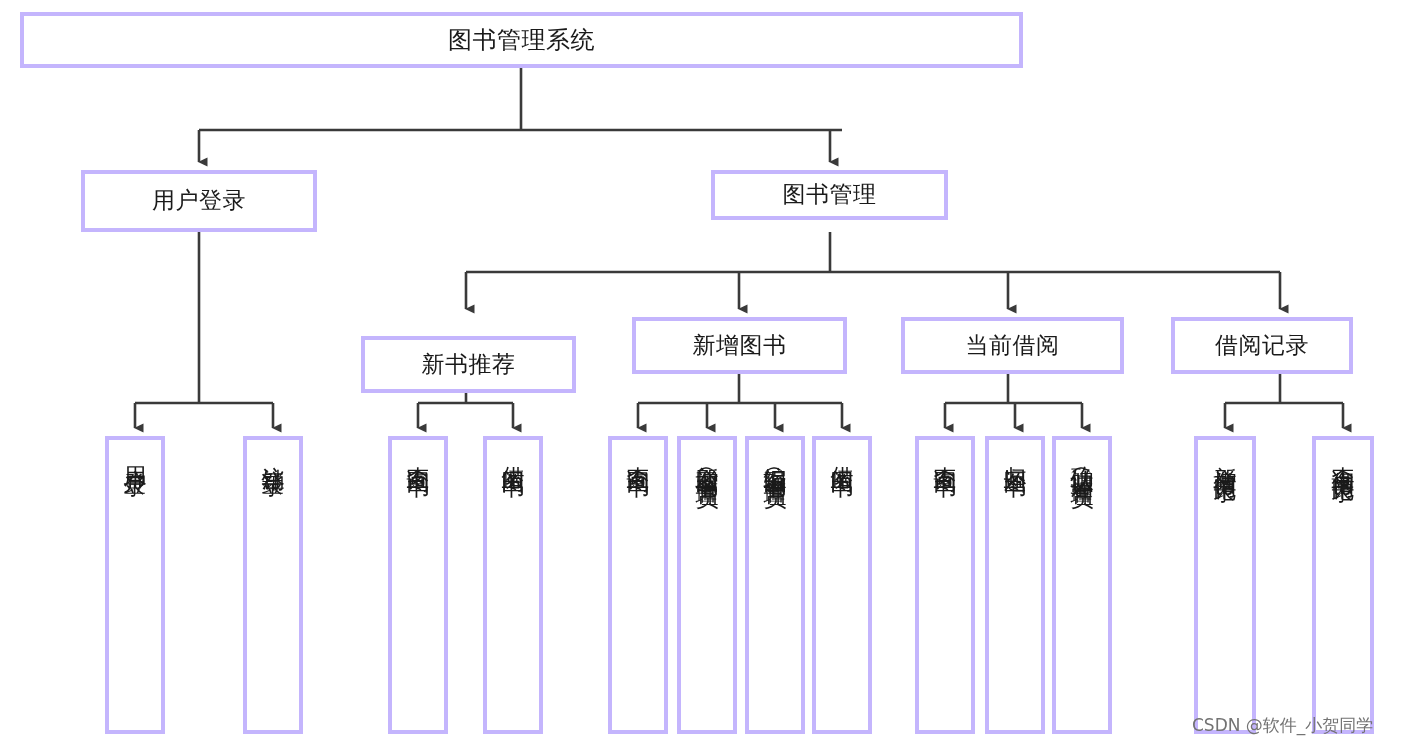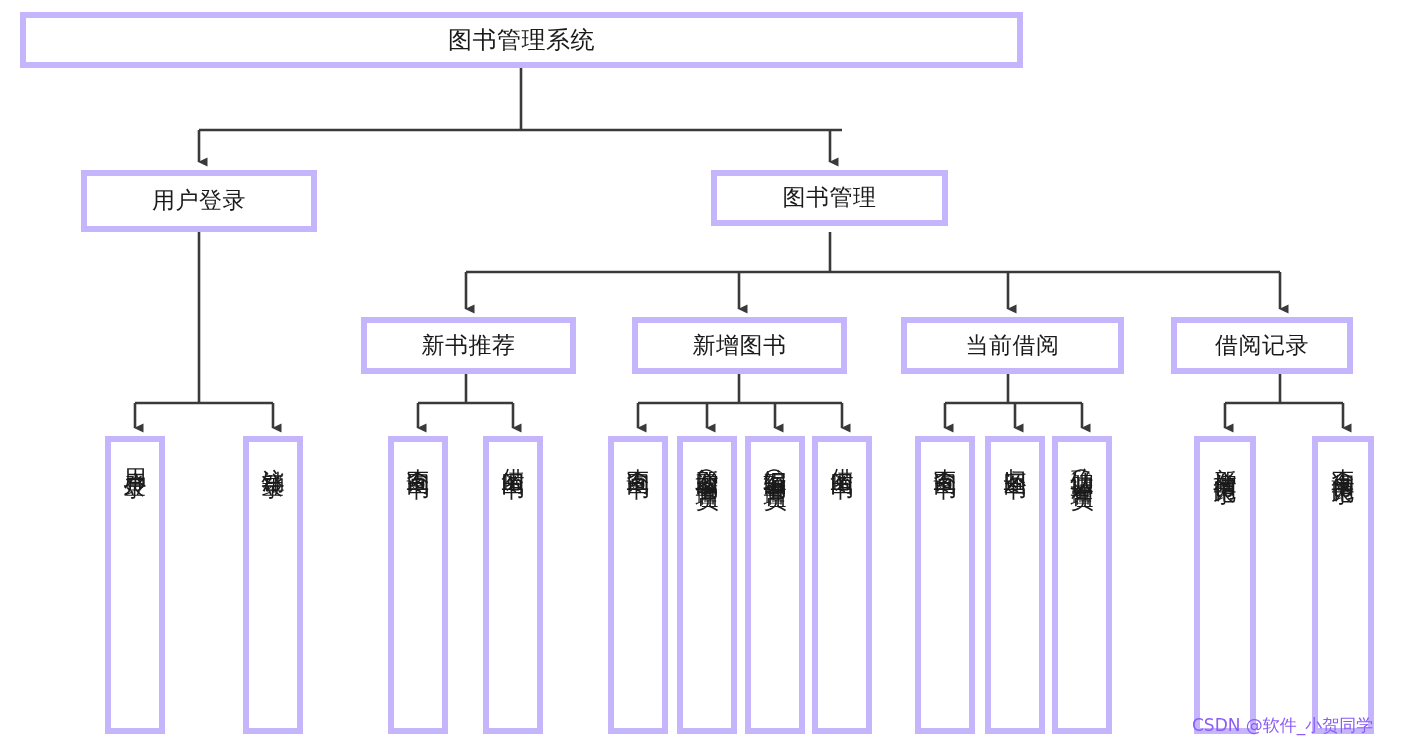"图书管理系统" .node { border: 6px solid #c4b5fd -> 4px solid #c4b5fd }
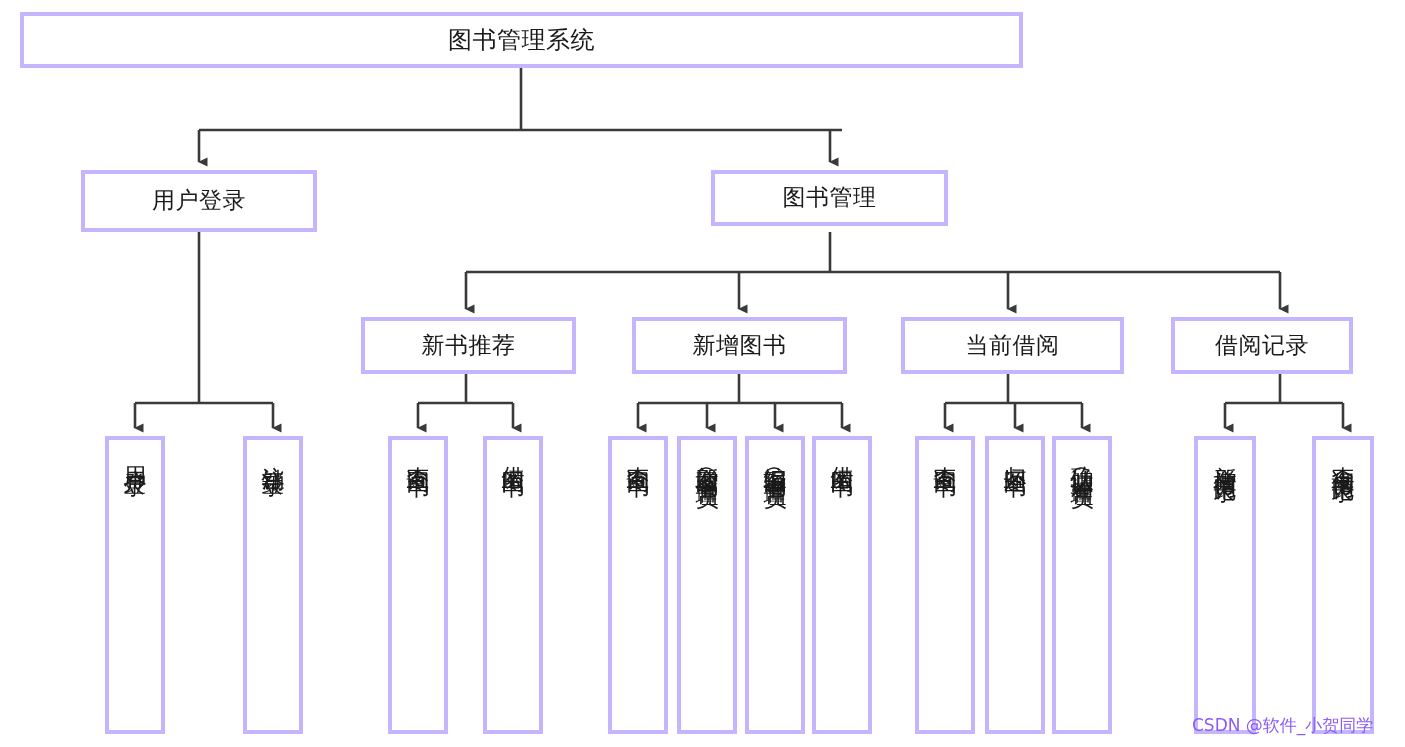"图书管理" div.node { height: 56px -> 50px }
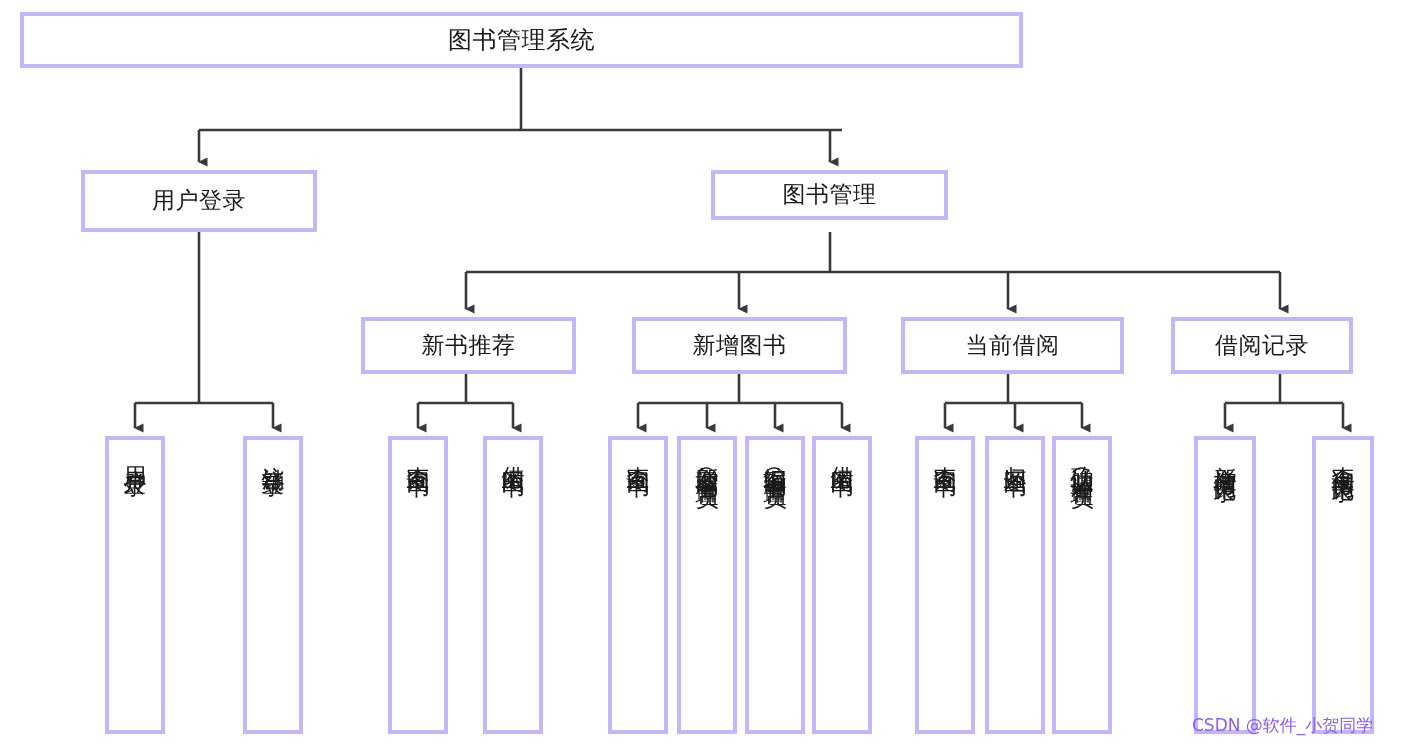"新书推荐" div.node { top: 317px -> 336px }
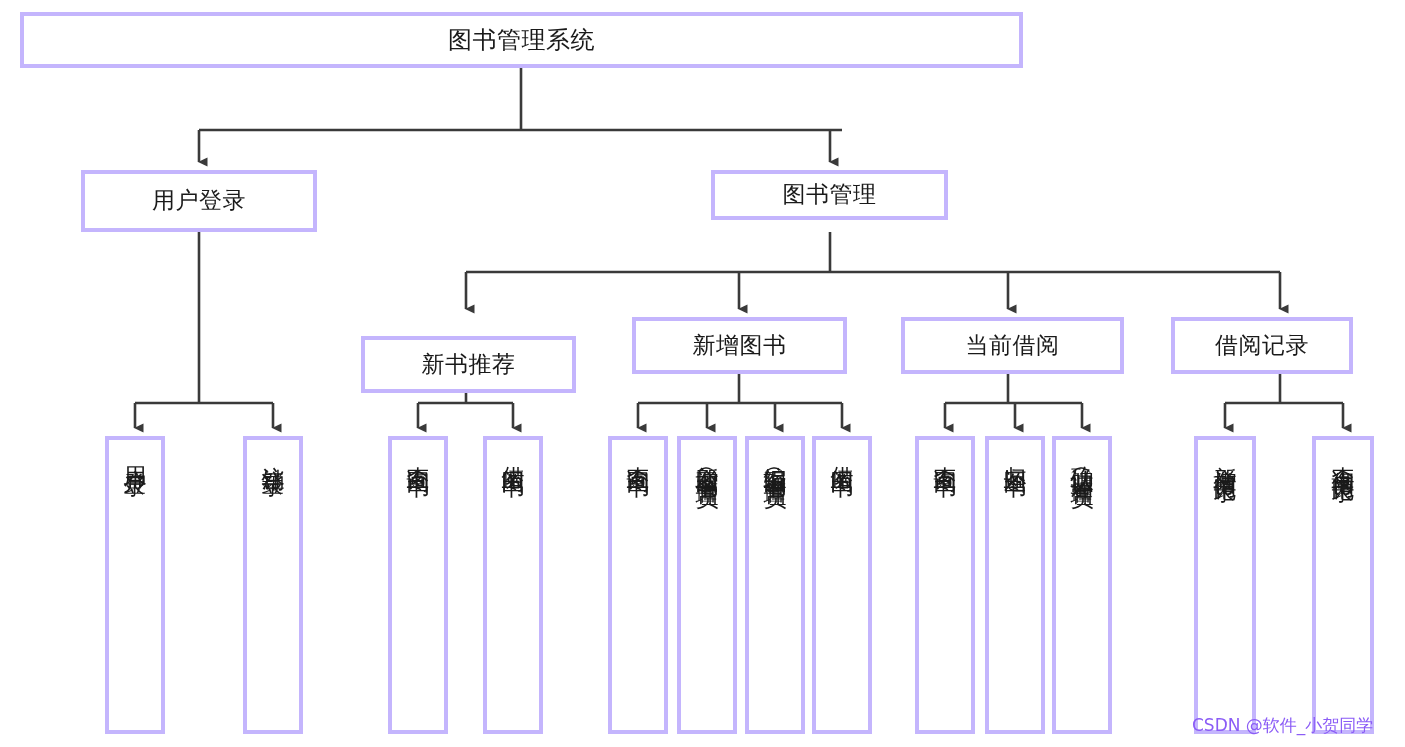"CSDN @软件_小贺同学" .watermark { color: #8b5cf6 -> #737373 }
